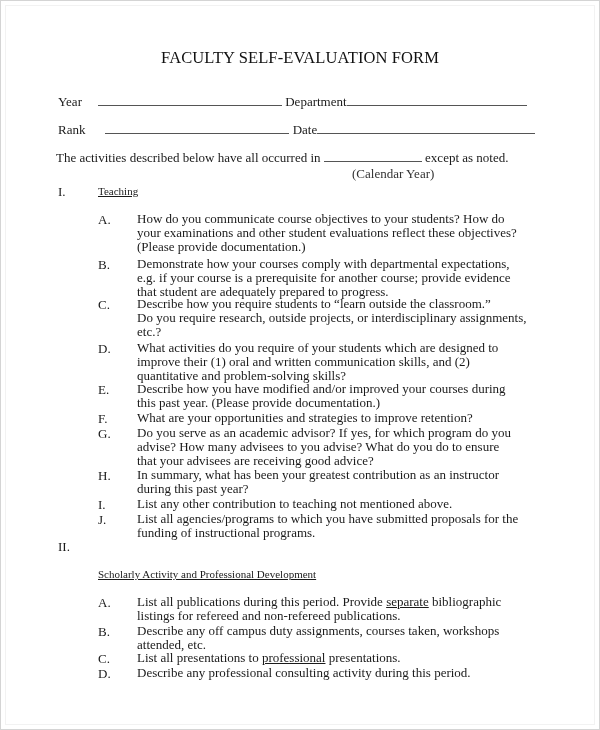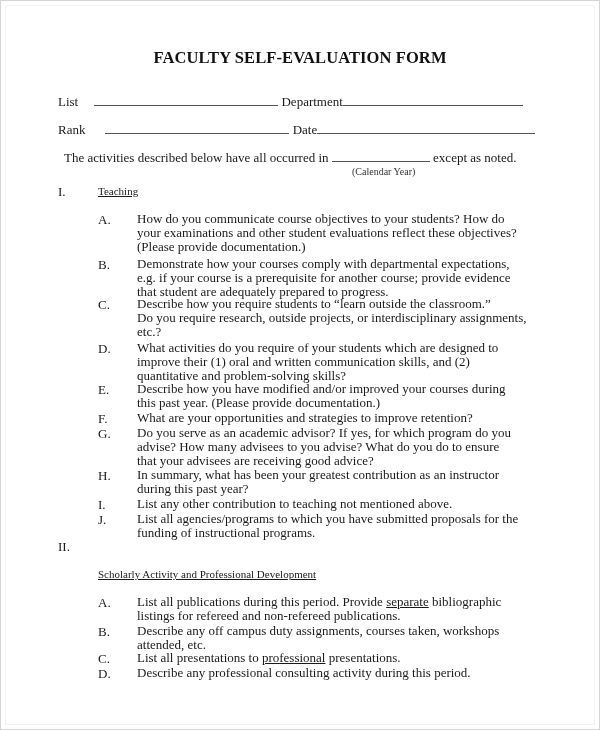"FACULTY SELF-EVALUATION FORM" .title { font-weight: bold -> normal }
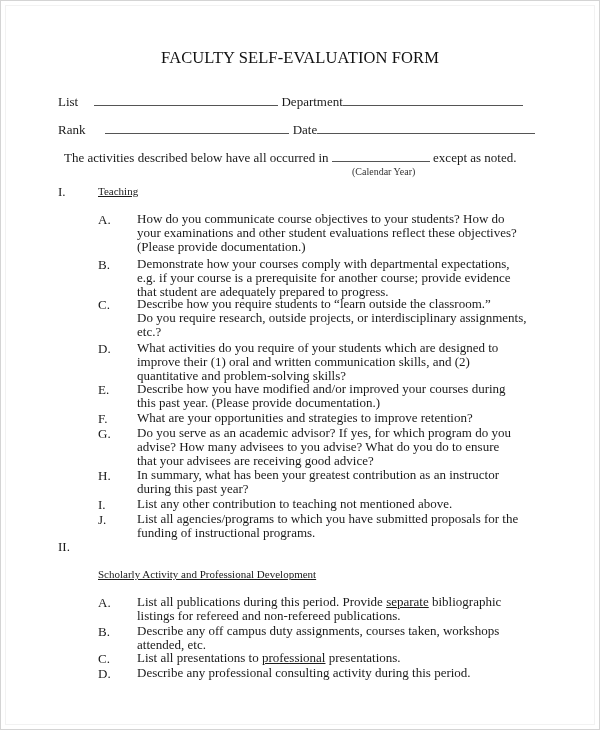"List" span { text: List -> Year }
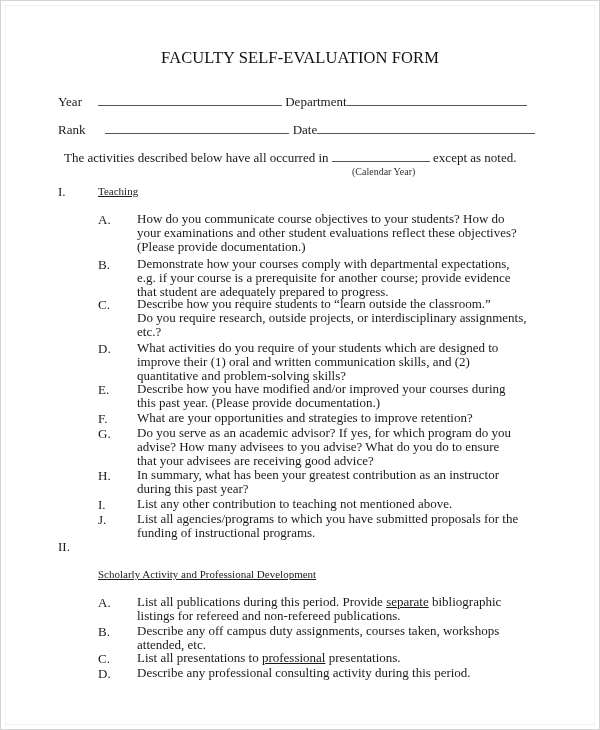"The activities described below have" div.line { left: 63px -> 55px }
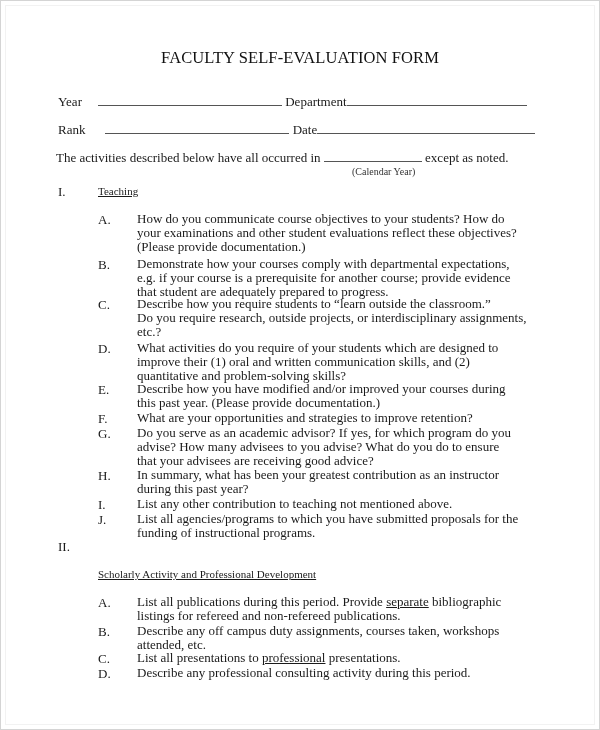"(Calendar Year)" .caption { font-size: 10px -> 13px }
